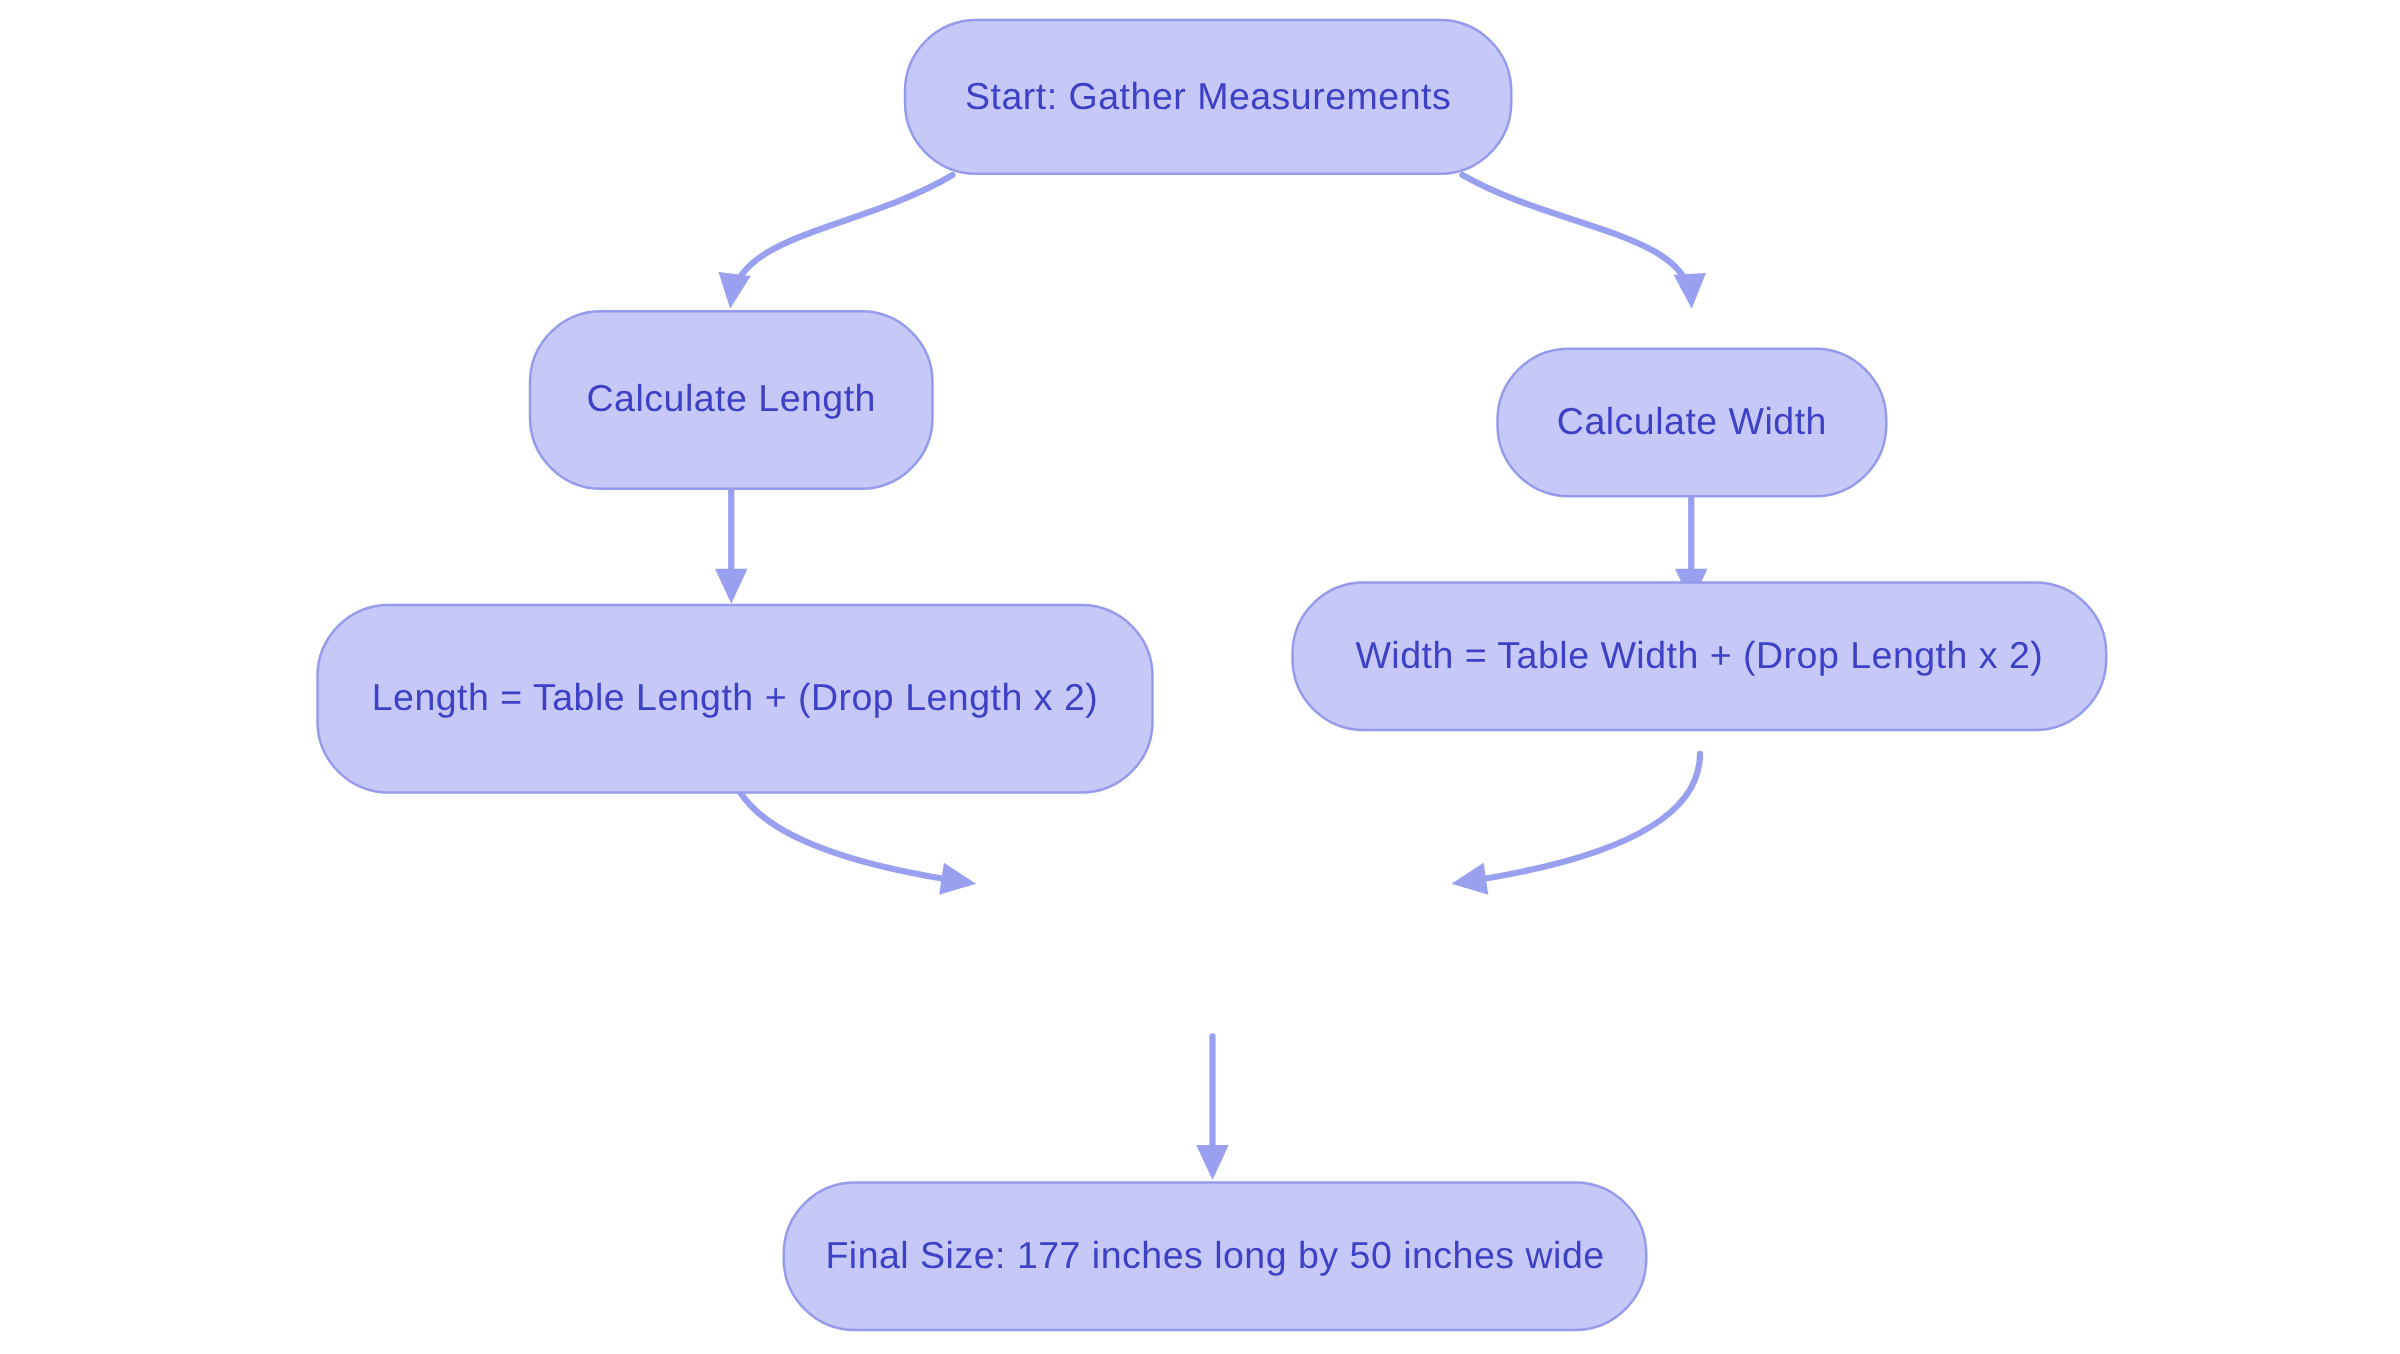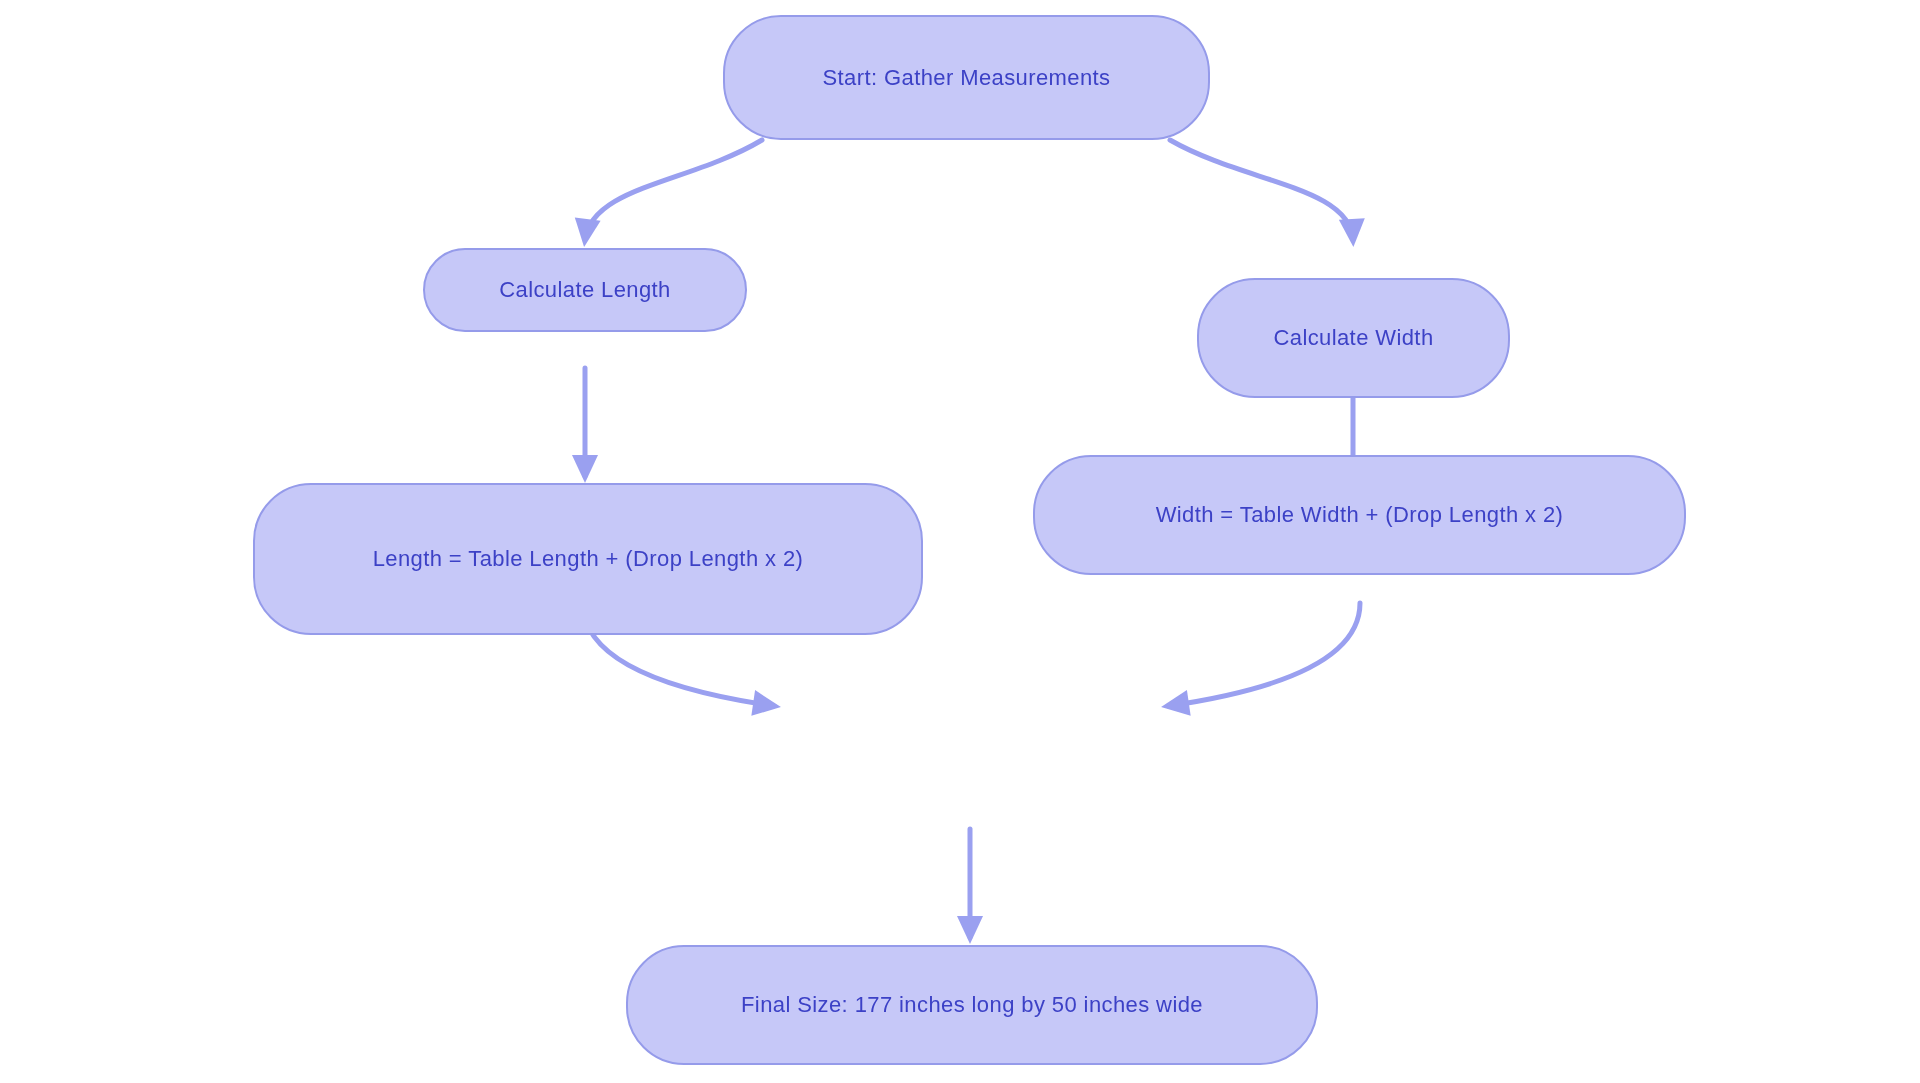"Start: Gather Measurements" .node { font-size: 22px -> 30px }
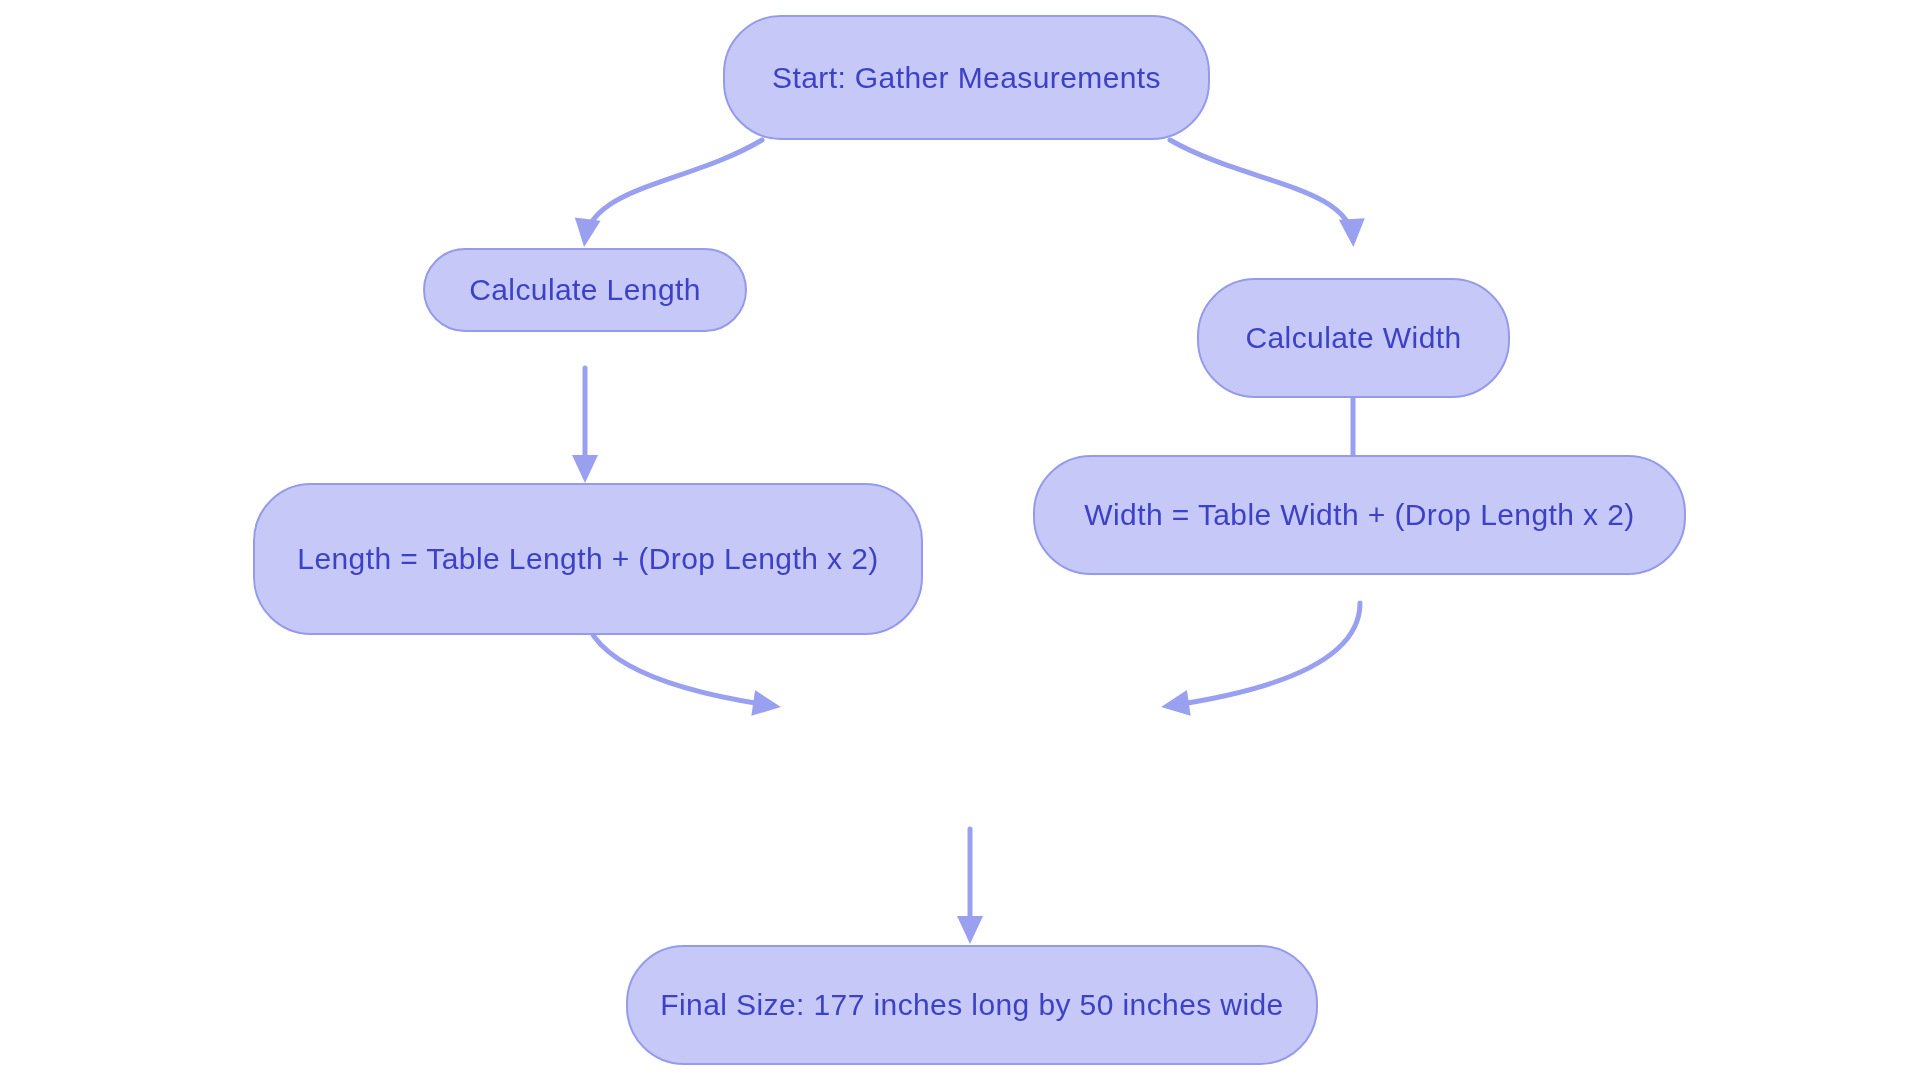"Calculate Length" div.node { height: 84px -> 144px }
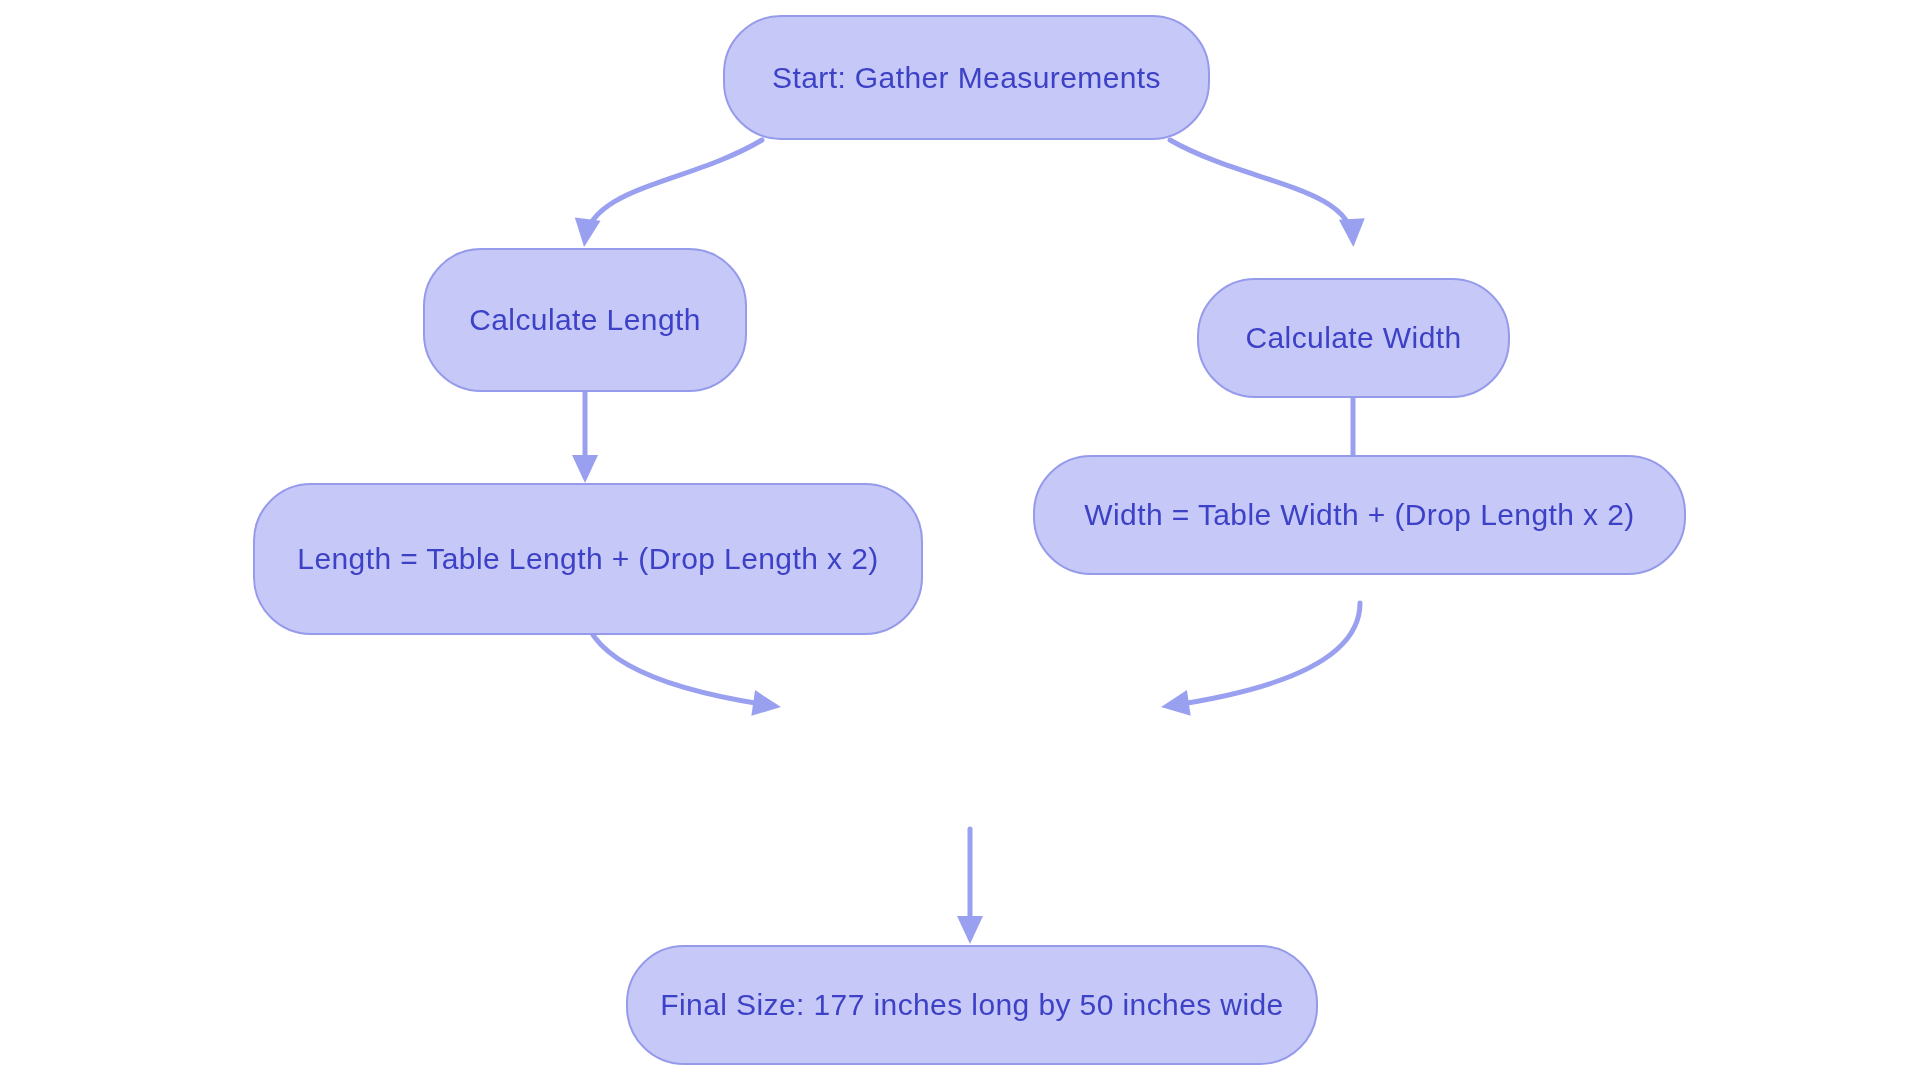"Width = Table Width +" div.node { top: 455px -> 465px }
